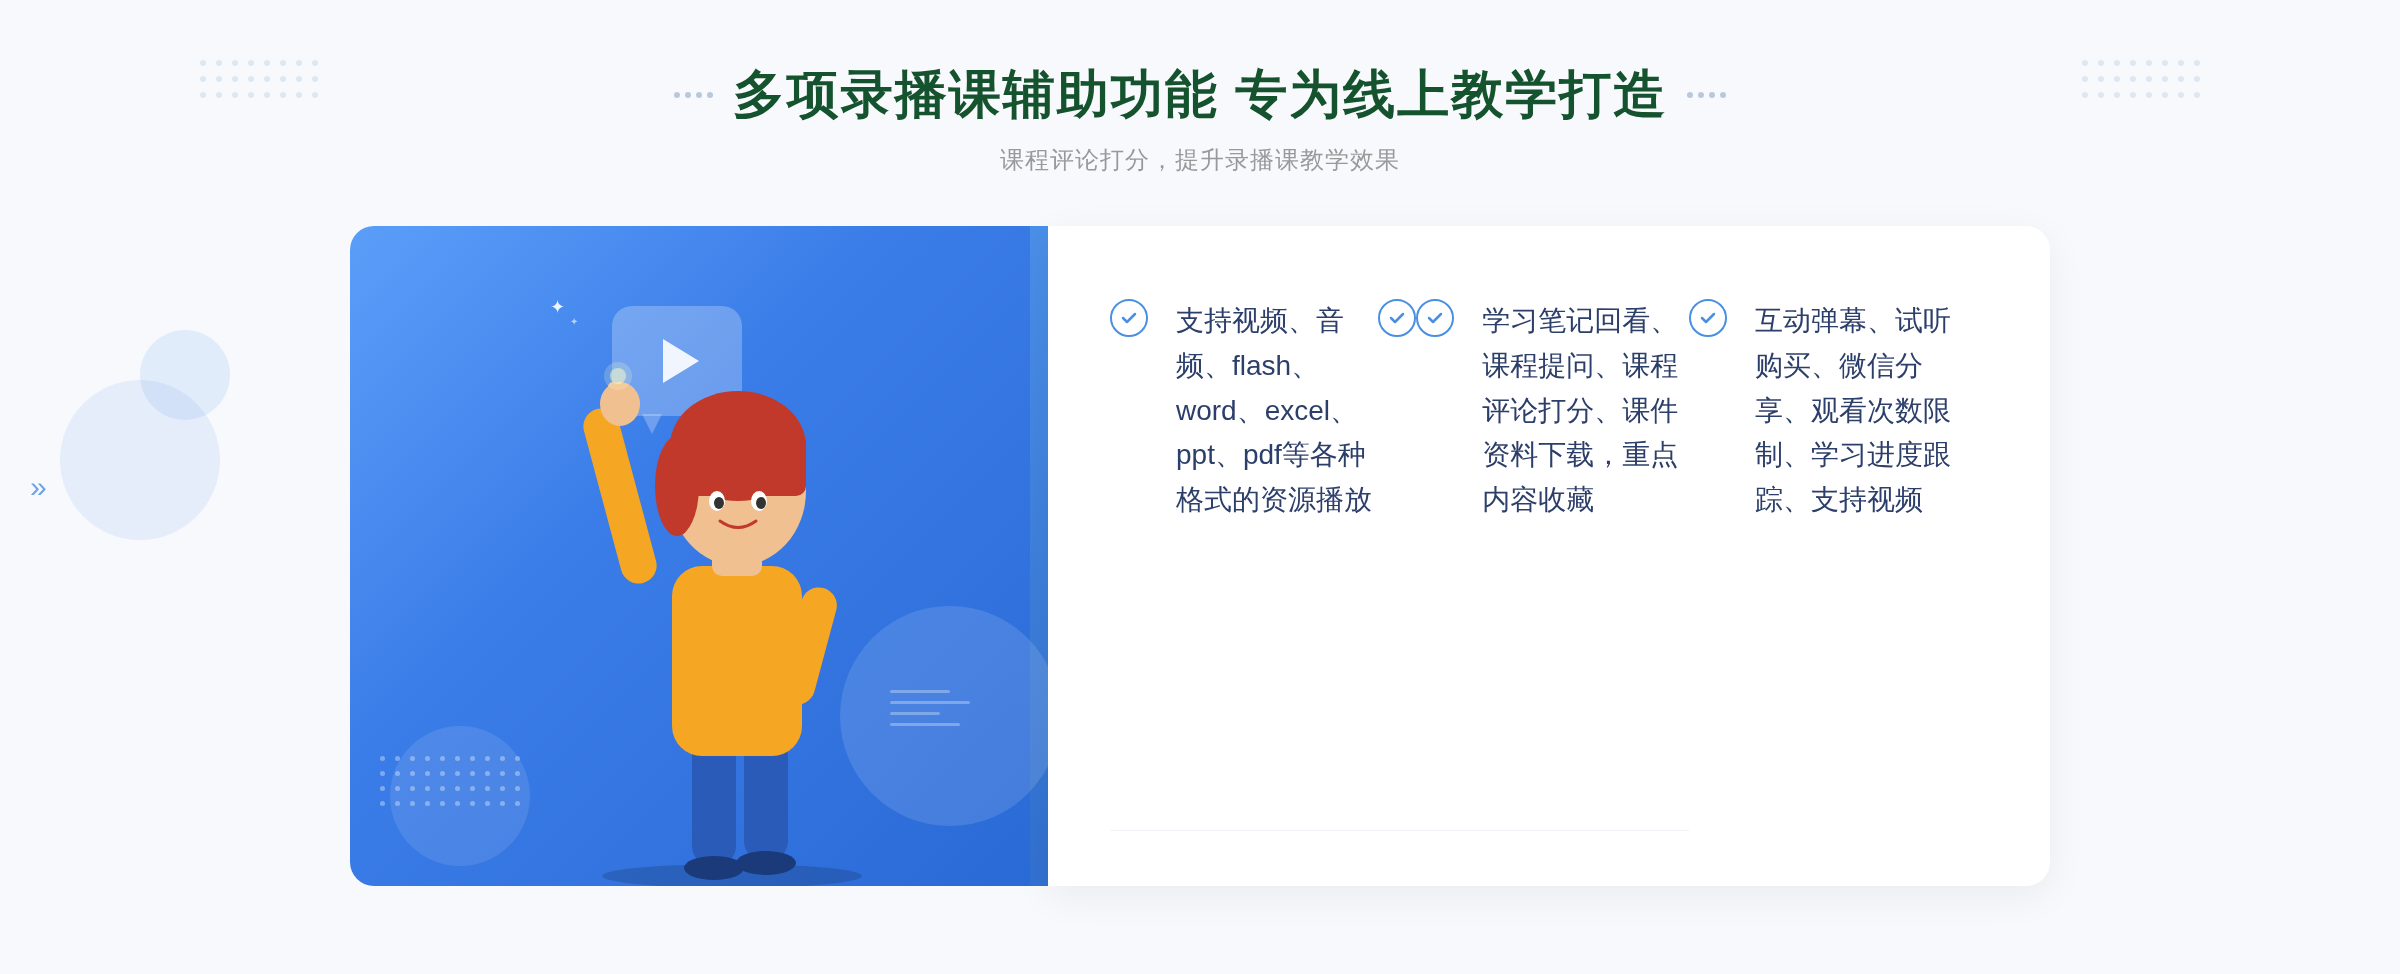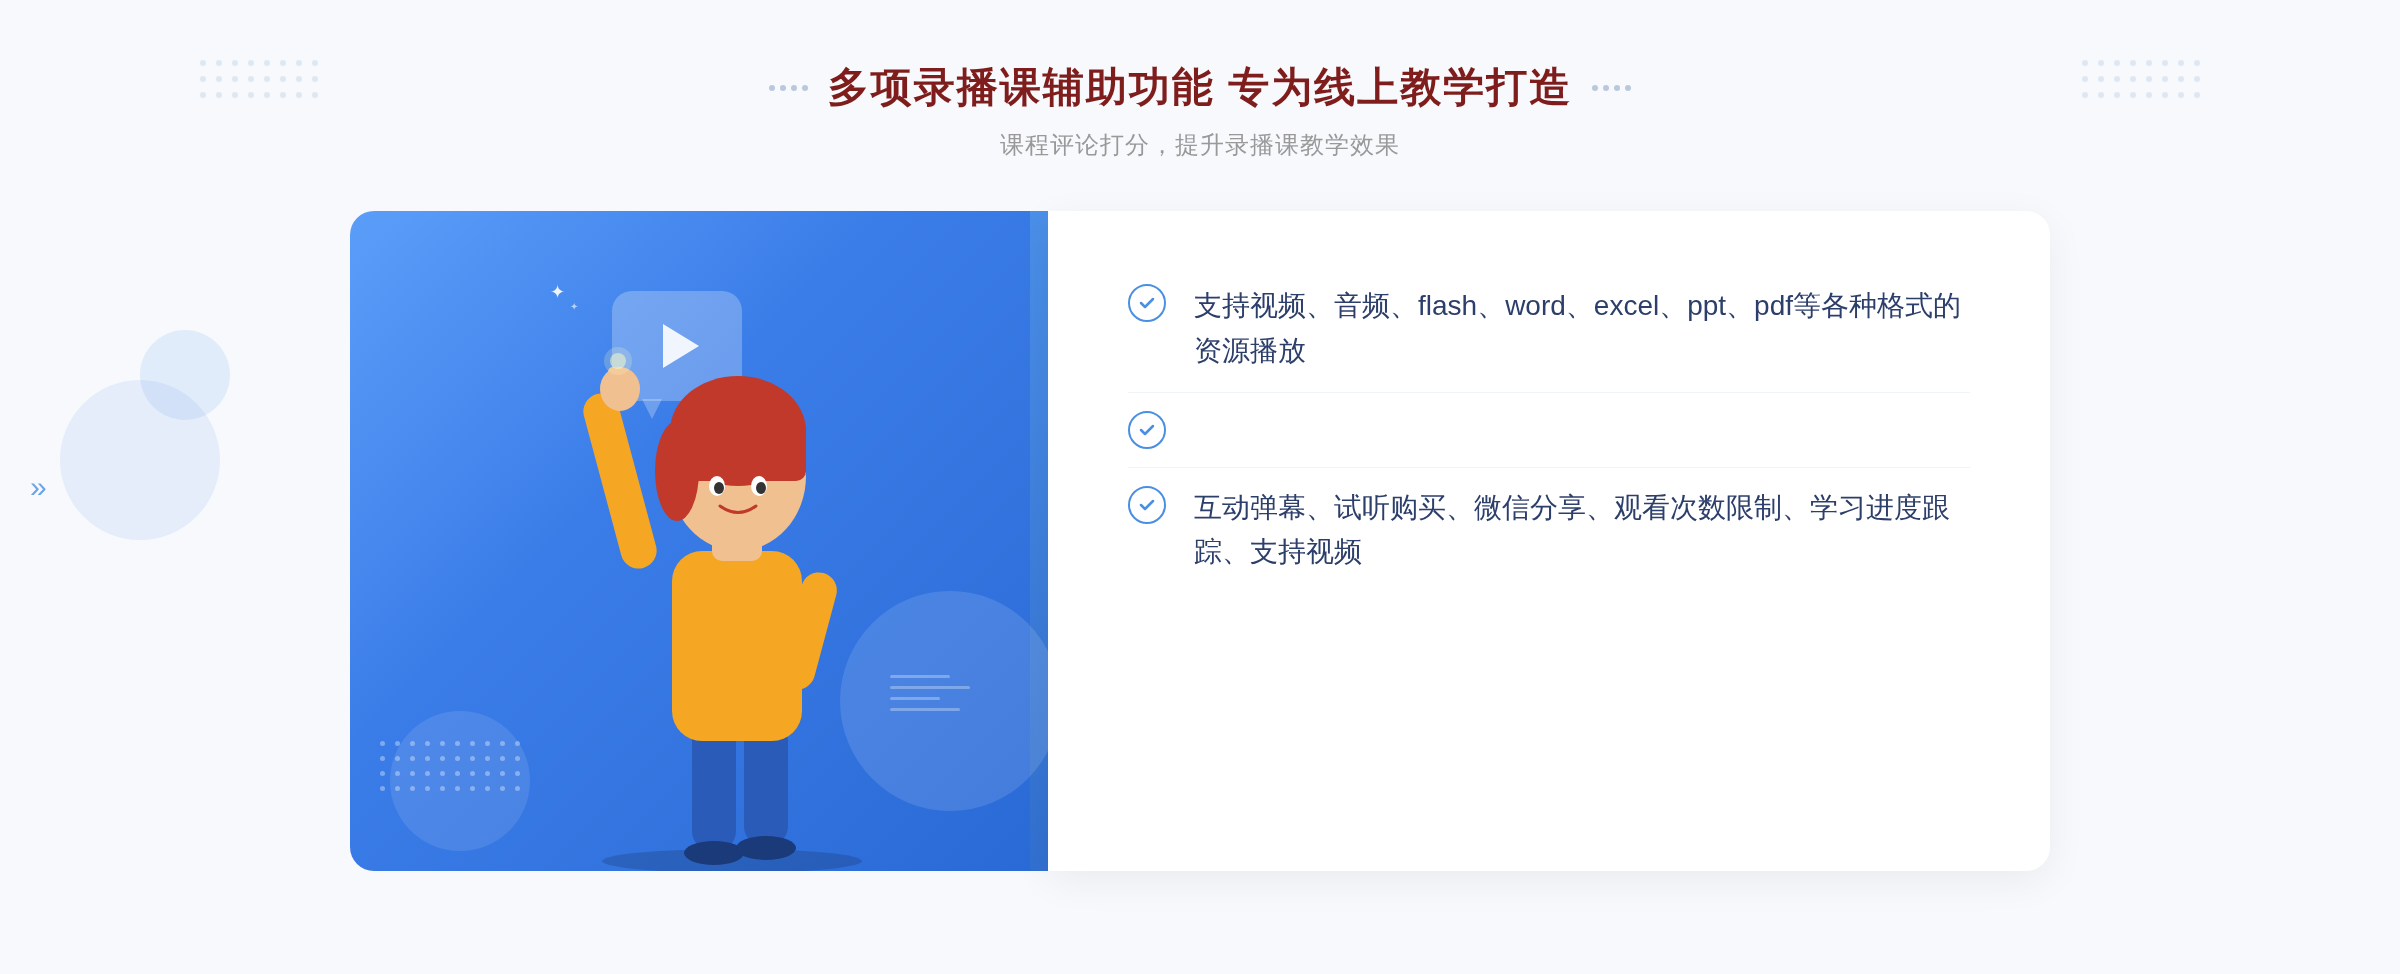"多项录播课辅助功能 专为线上教学打造" .main-title { color: #7f1d1d -> #14532d; font-size: 41px -> 52px }
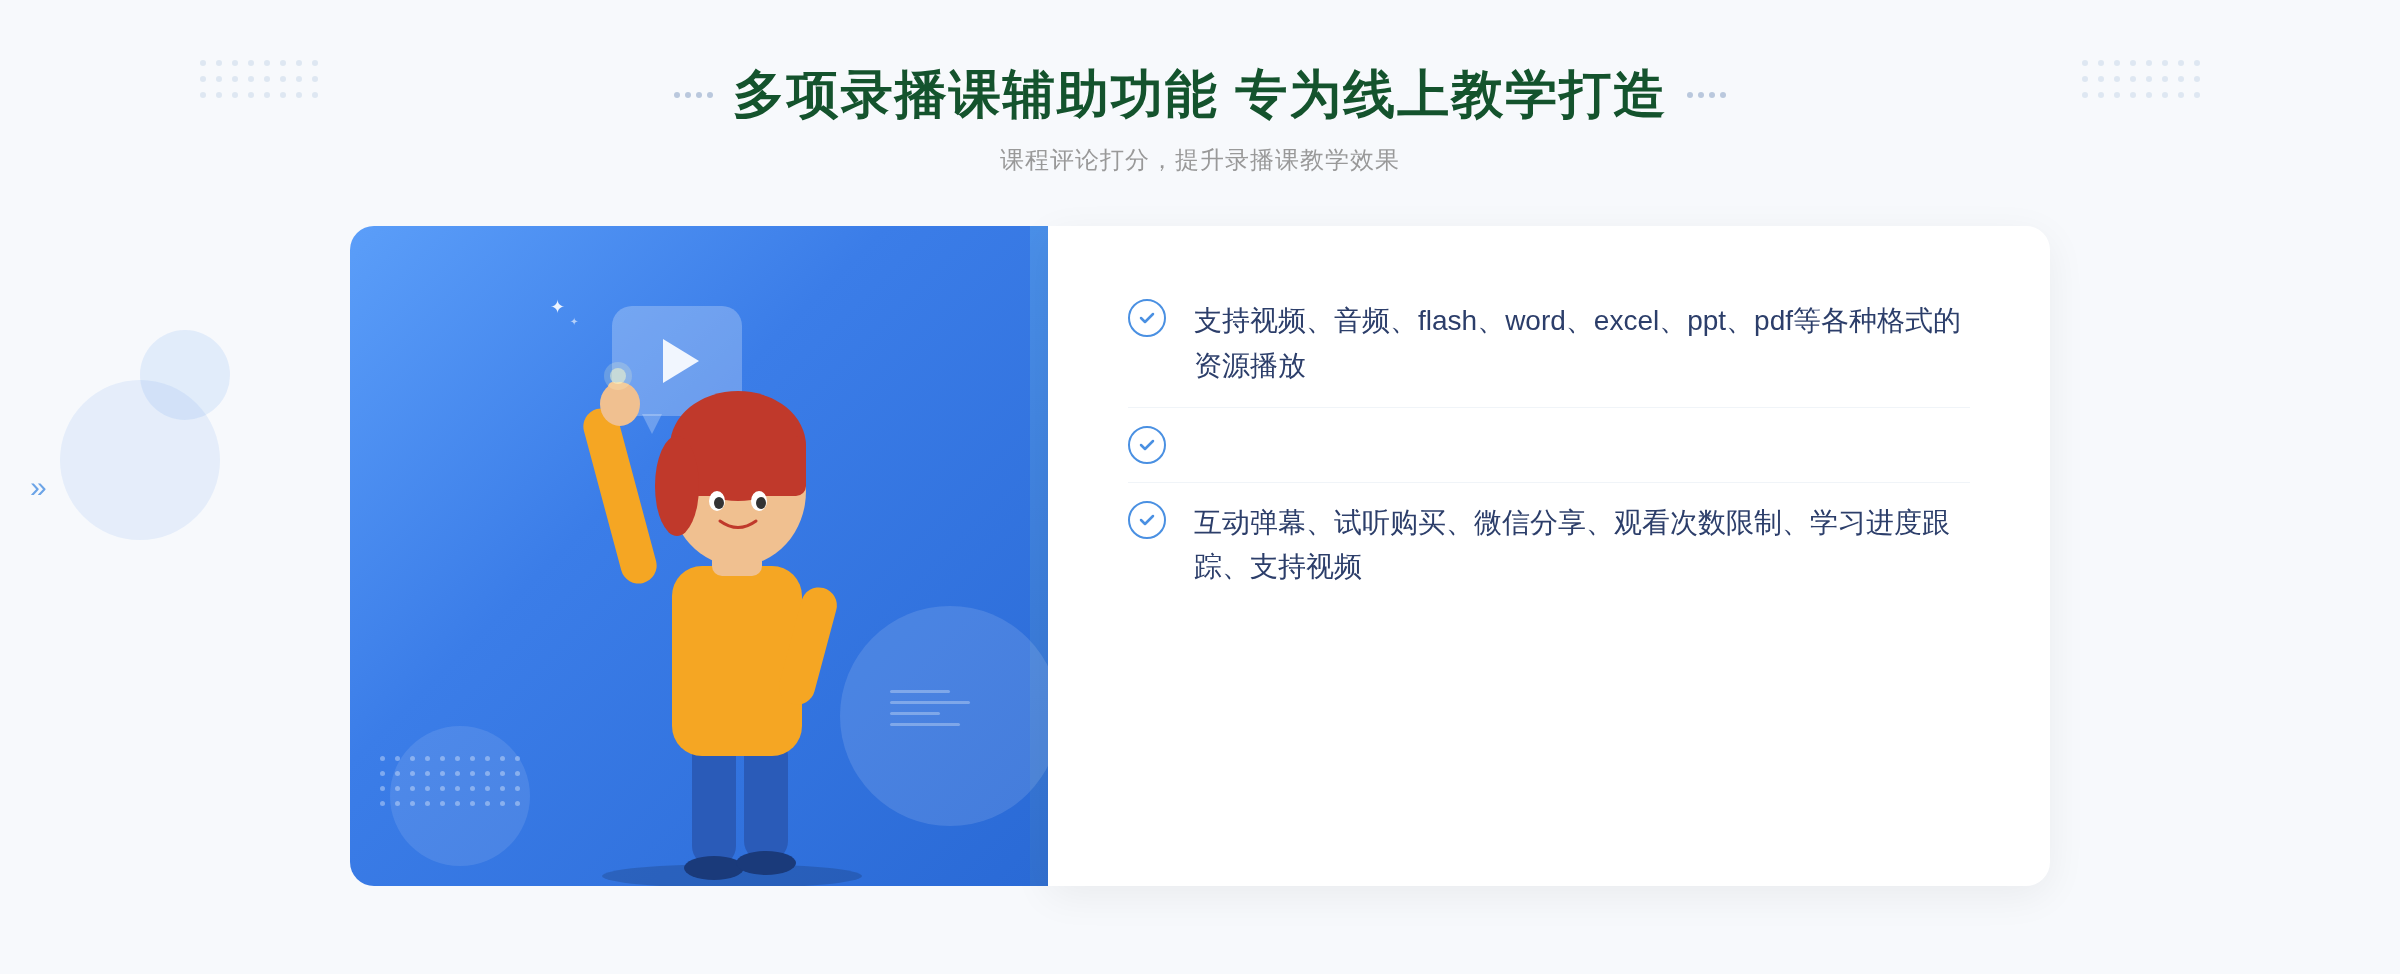"支持视频、音频、flash、word、excel、ppt、pdf等各种格式的资源" .features-panel { flex-direction: column -> row; justify-content: flex-start -> space-between; padding: 55px 80px 55px 80px -> 55px 80px 55px 62px }
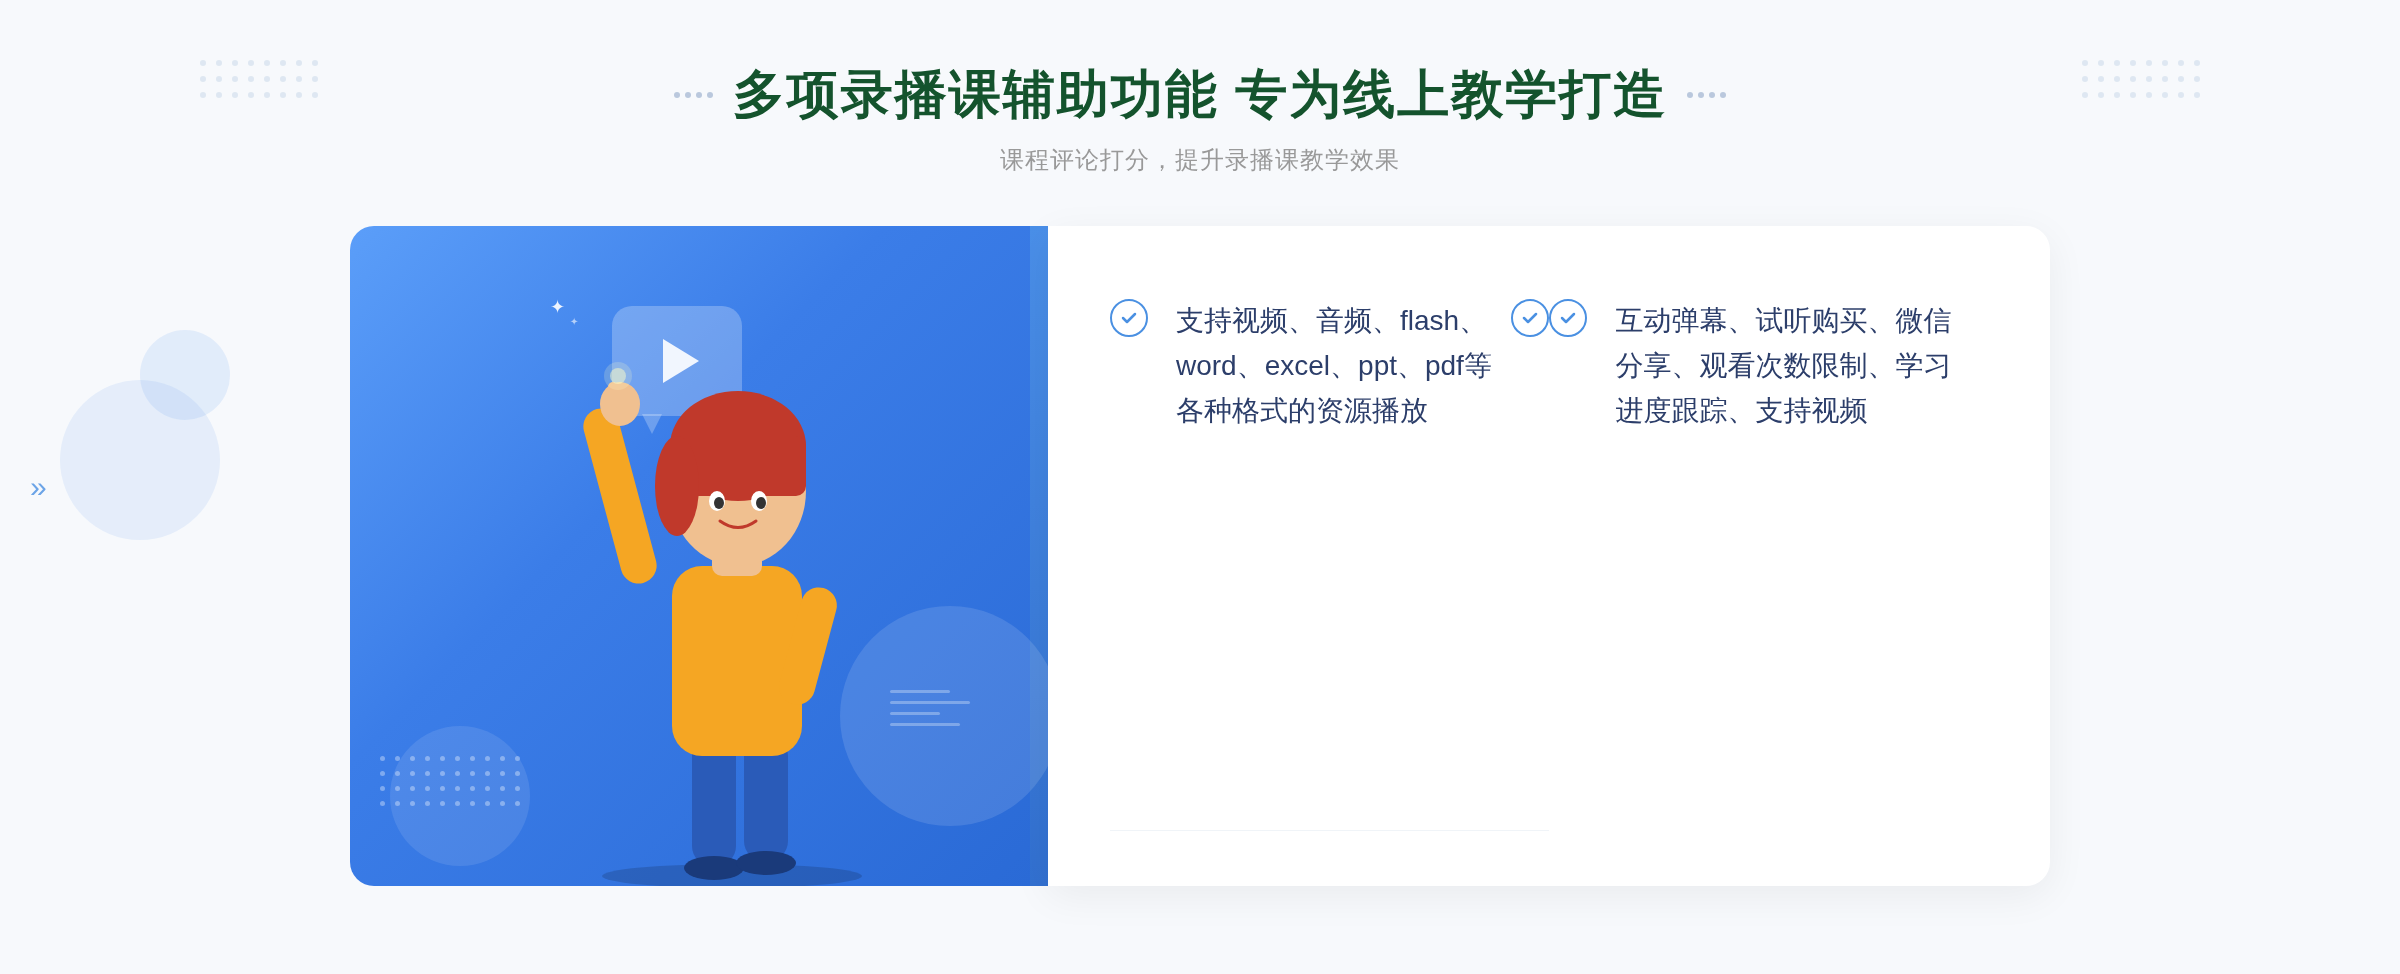"学习笔记回看、课程提问、课程评论打分、课件资料下载，重点内容收藏" div.feature-item { html: none -> <div> <div> <svg> <path></path> </svg> </div> <span>学习笔记回看、课程提问、课程评论打分、课件资料下载，重点内容收藏</span> </div> }
